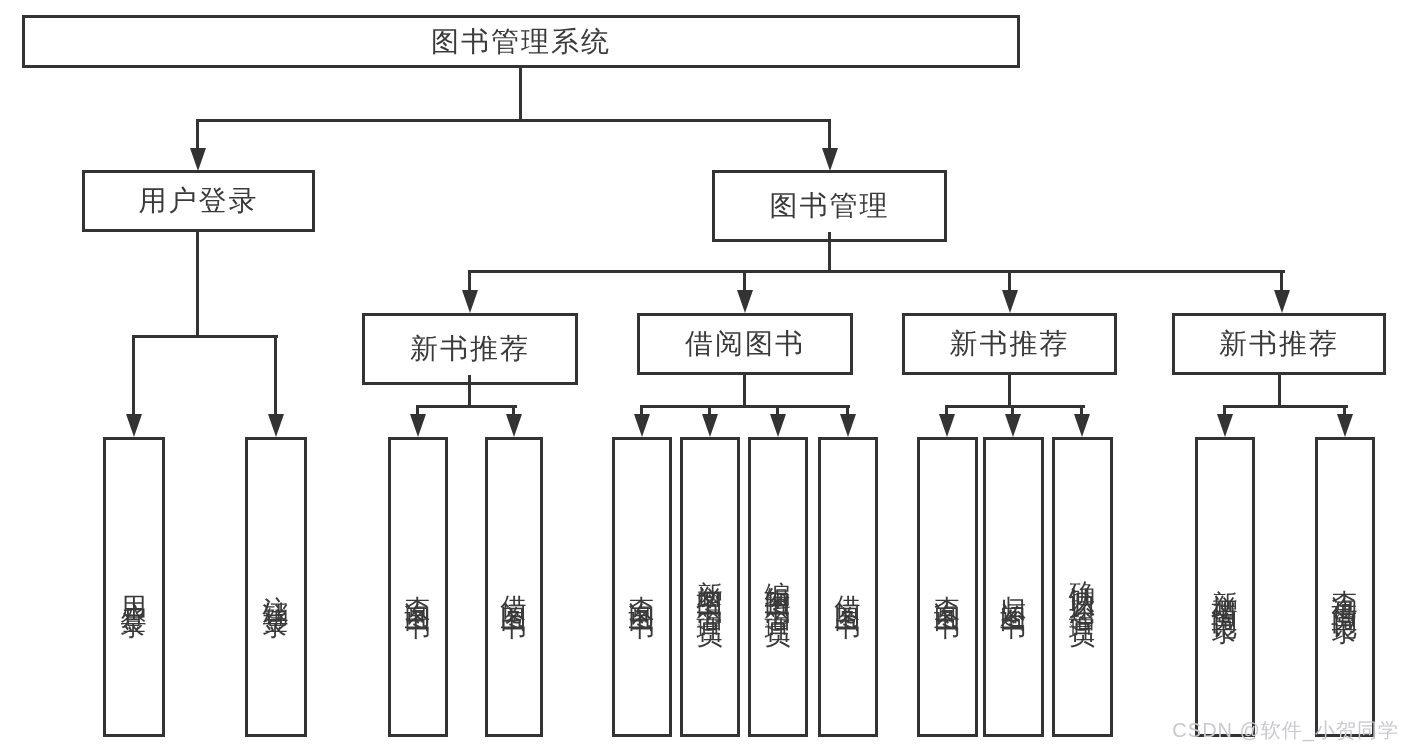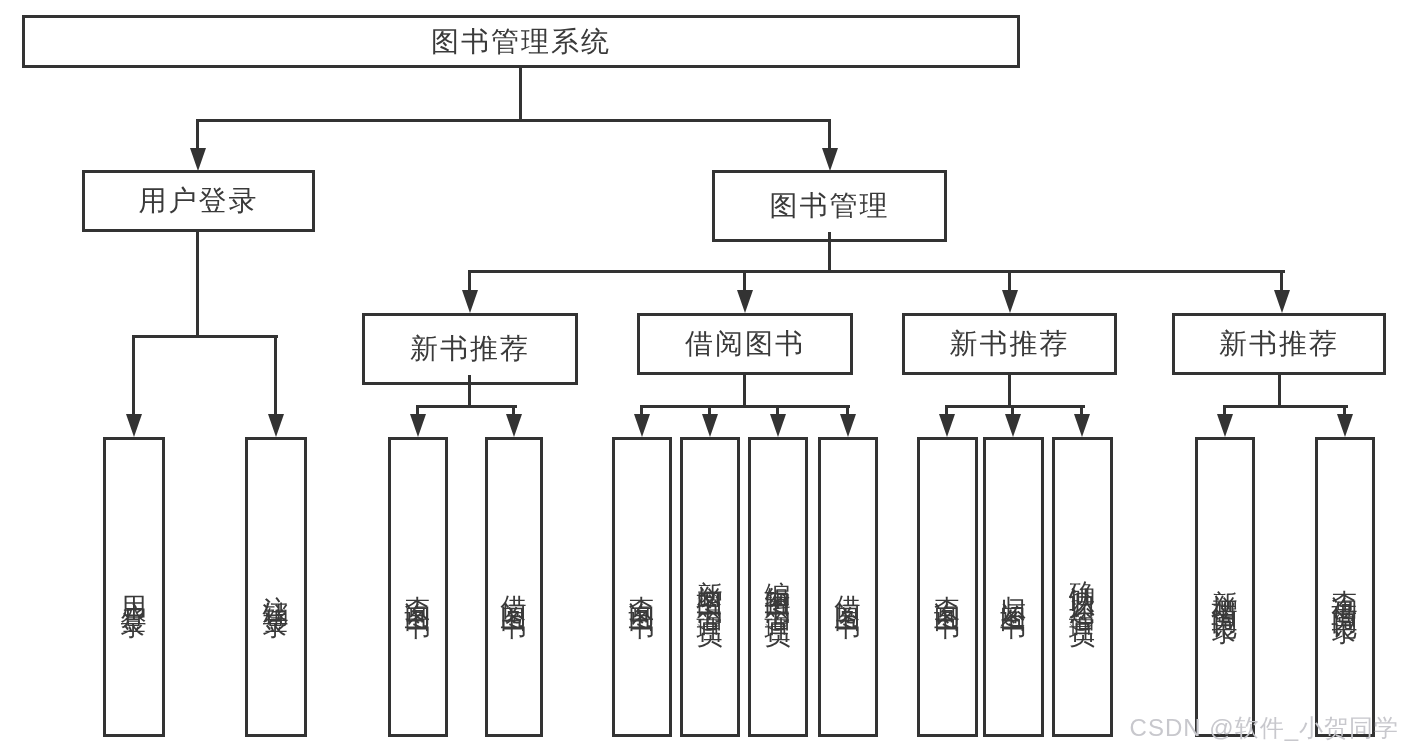"CSDN @软件_小贺同学" .watermark { font-size: 24px -> 20px }
